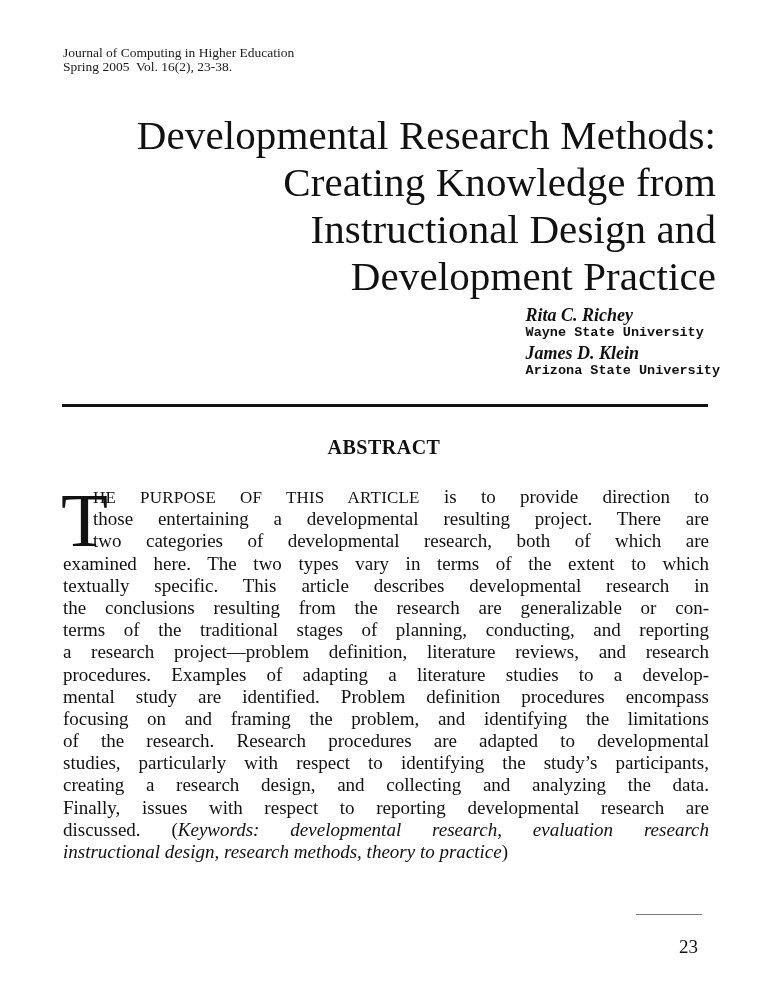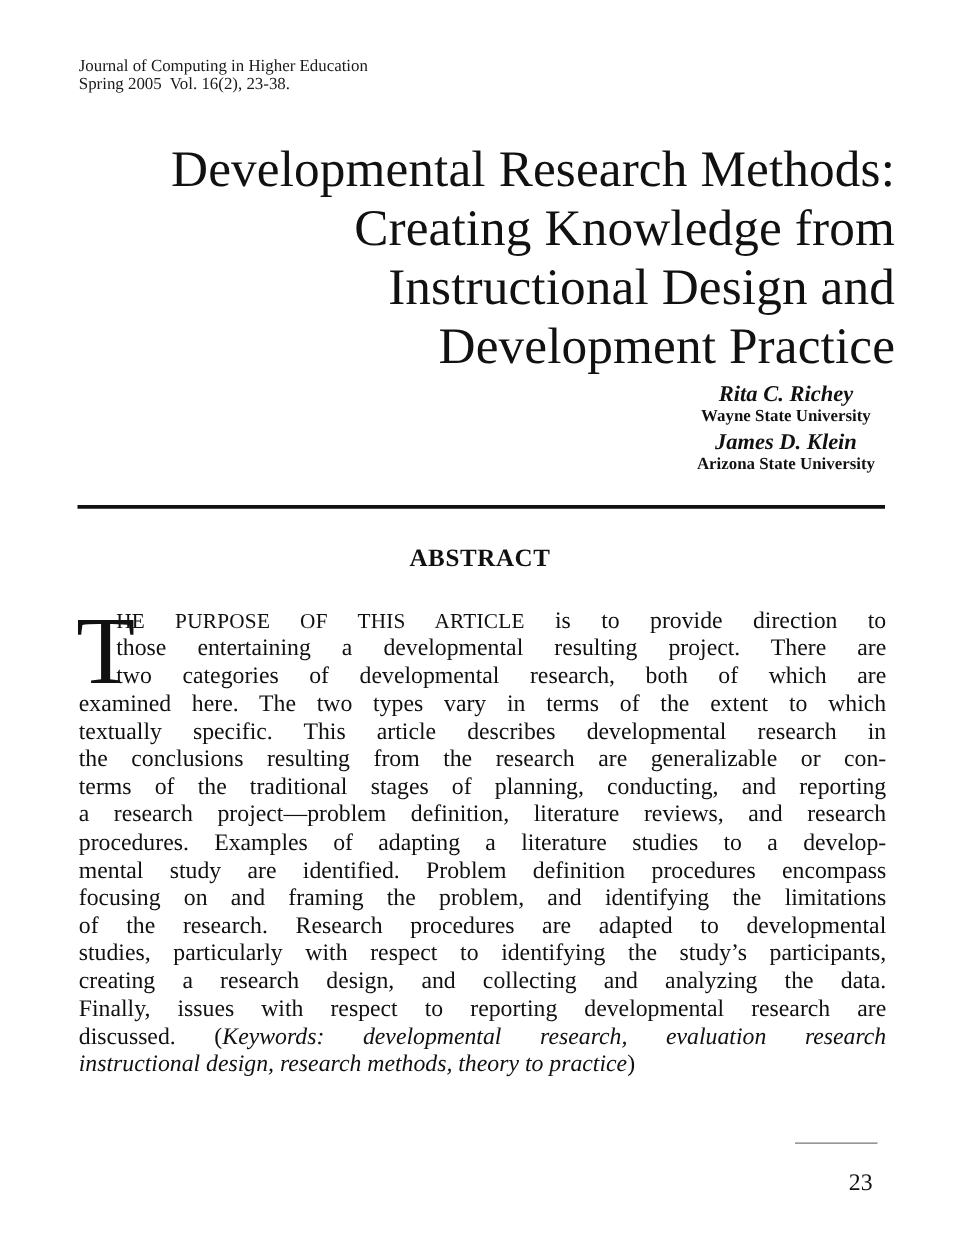"Rita C. Richey" .authors { right: 68px -> 48px; text-align: center -> left }
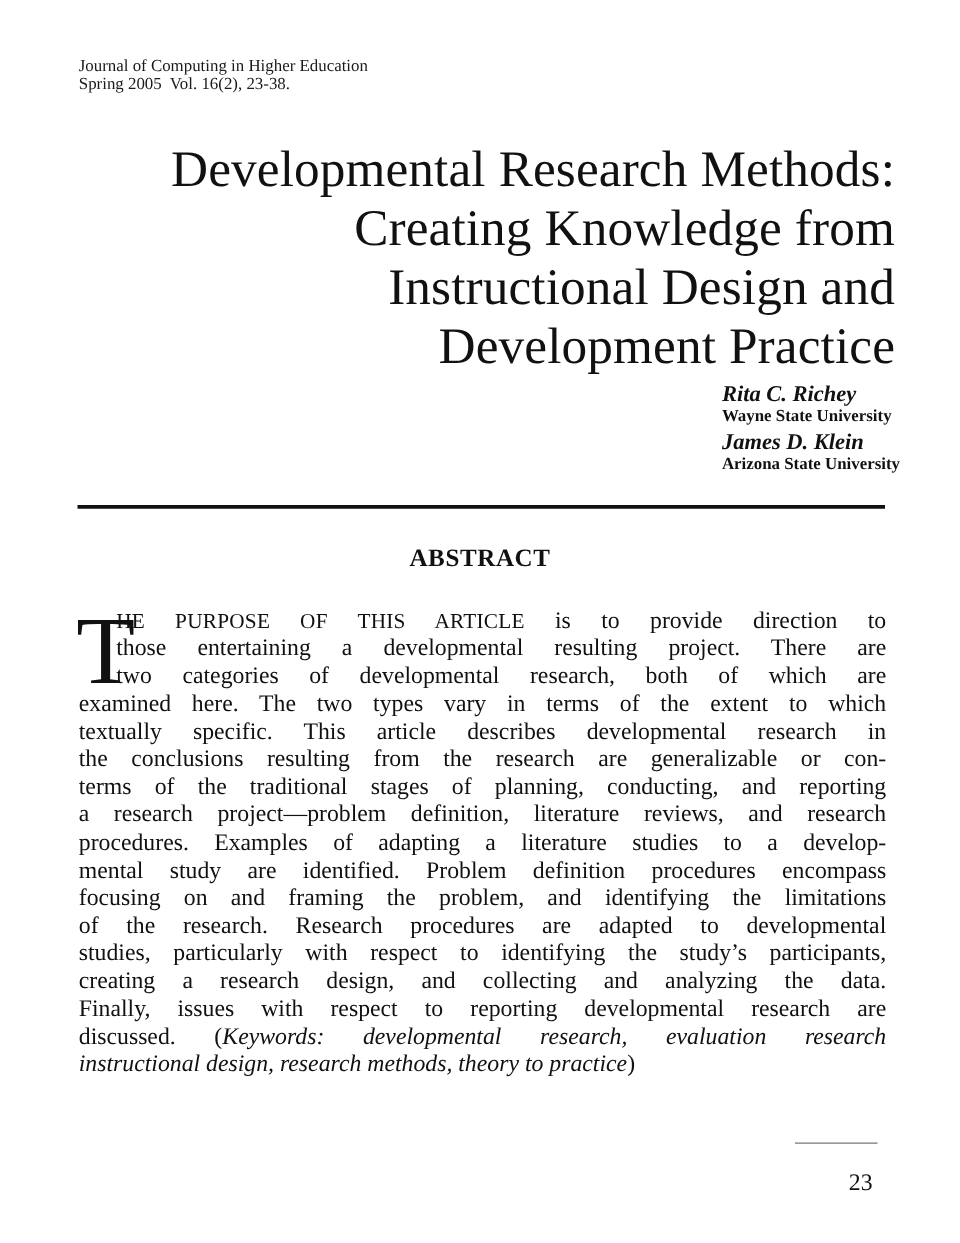"Wayne State University" .author-aff { font-family: none -> Liberation Mono, monospace }
